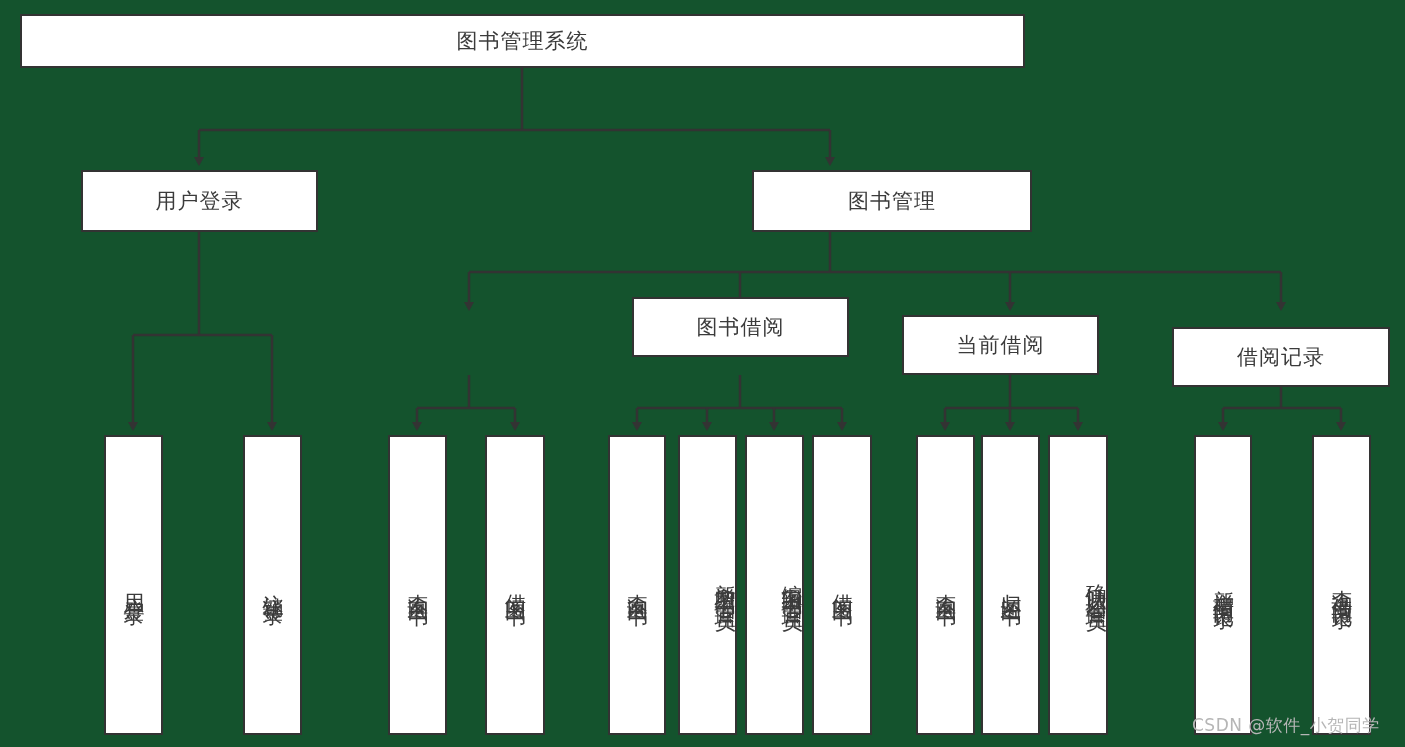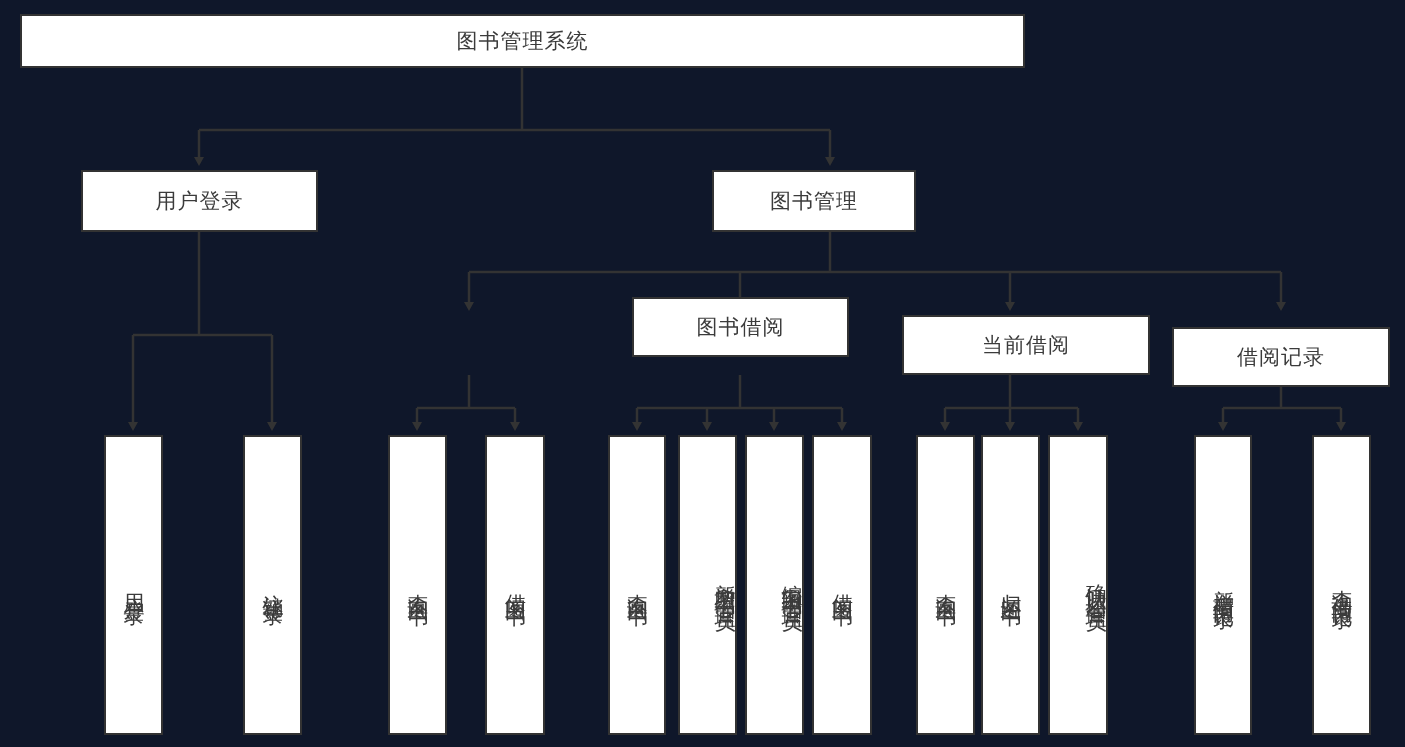"图书管理系统" #canvas { background: #0f172a -> #14532d }
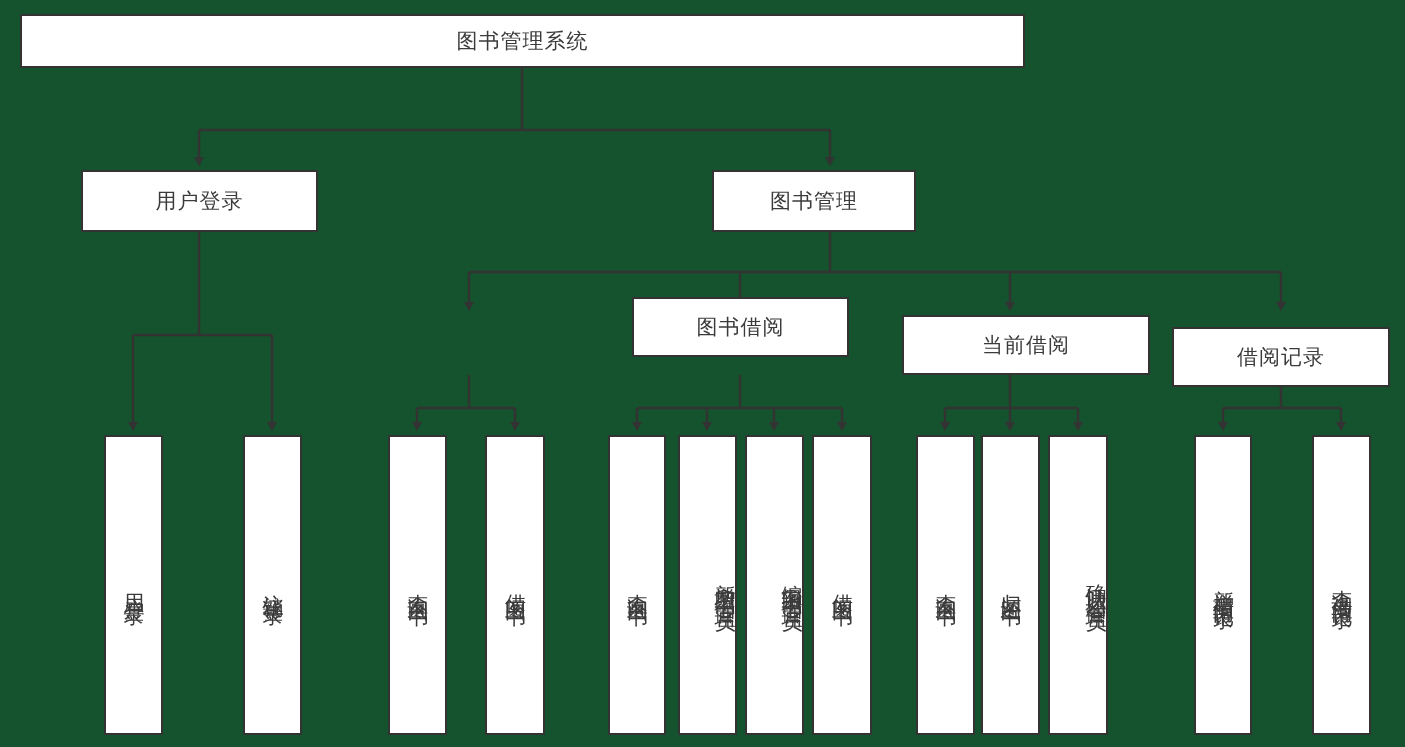"图书管理" div.node { left: 712px -> 752px; width: 204px -> 280px }
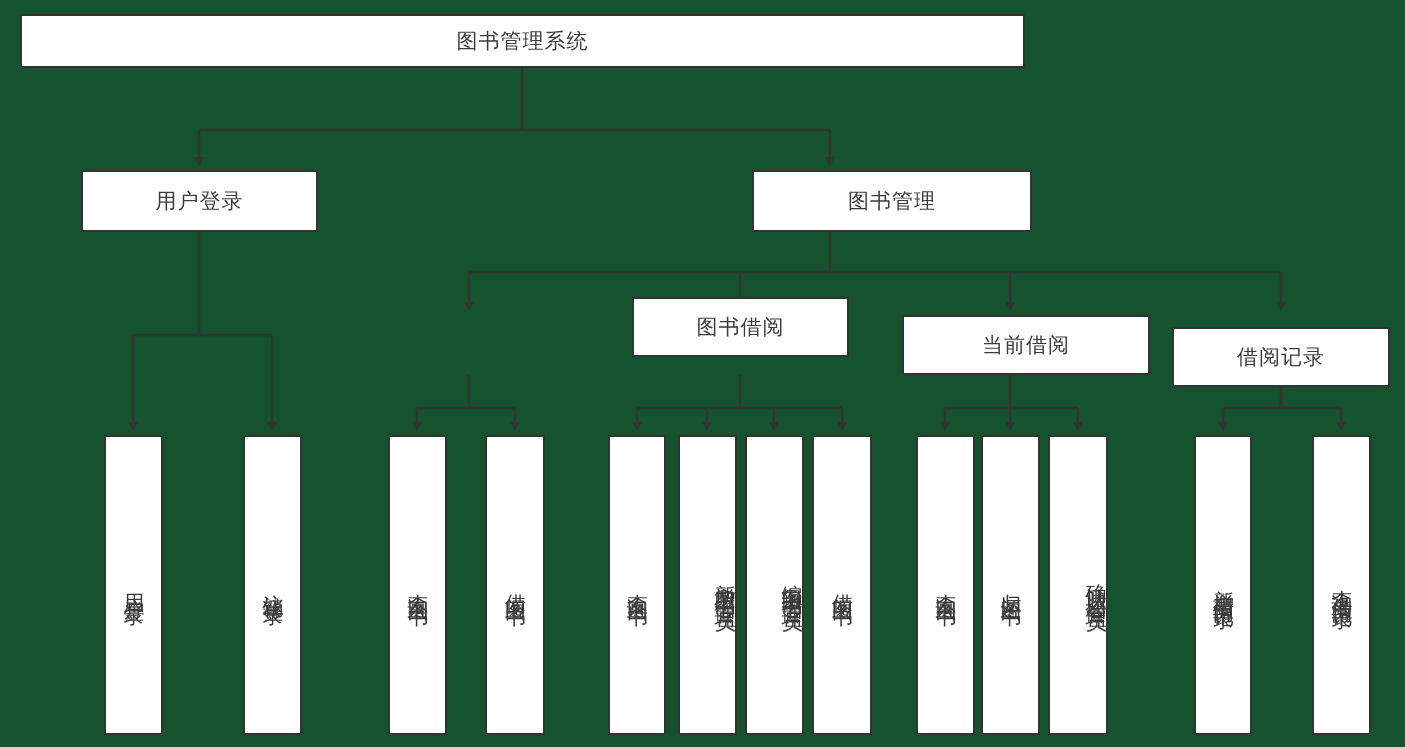"当前借阅" div.node { width: 248px -> 197px }
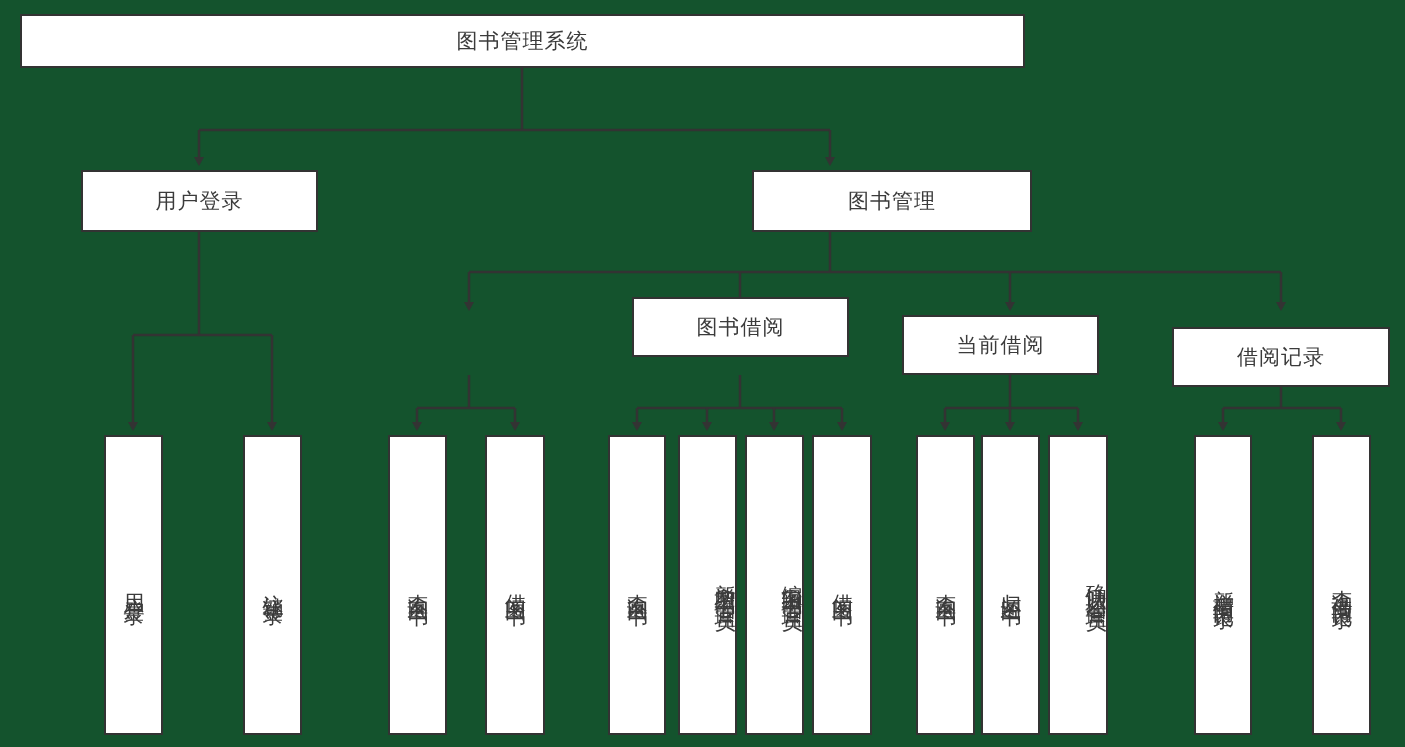"CSDN @软件_小贺同学" div.watermark { html: none -> <div>CSDN @软件_小贺同学</div> }
